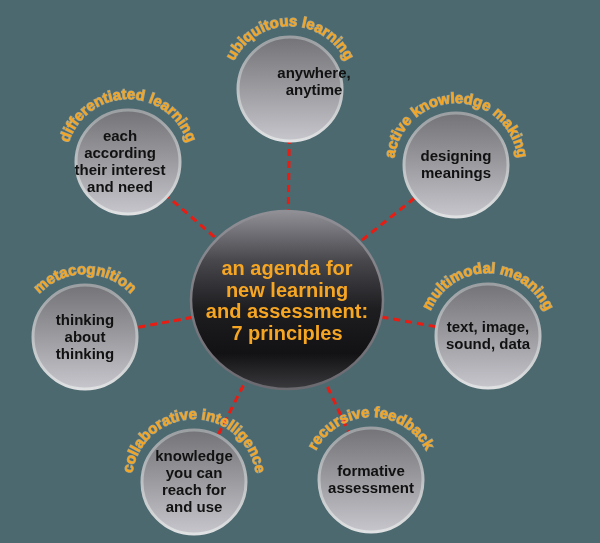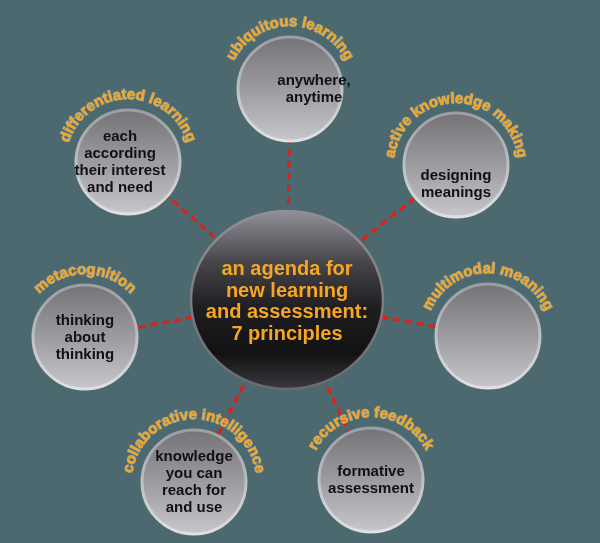"anywhere," div.node-text { top: 89px -> 82px }
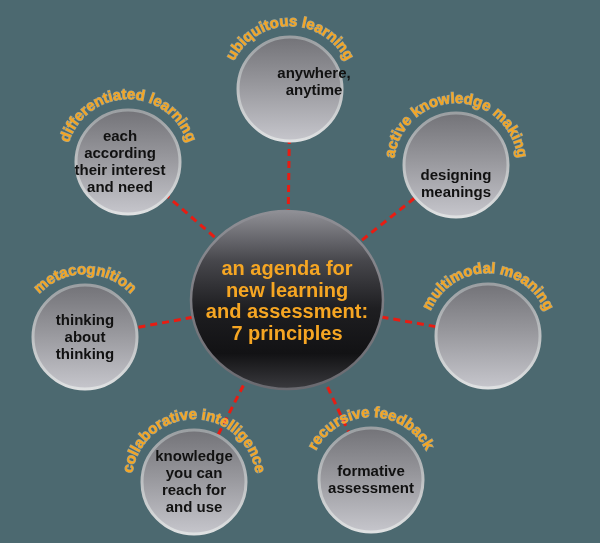"designing" div.node-text { margin-top: 19px -> none }
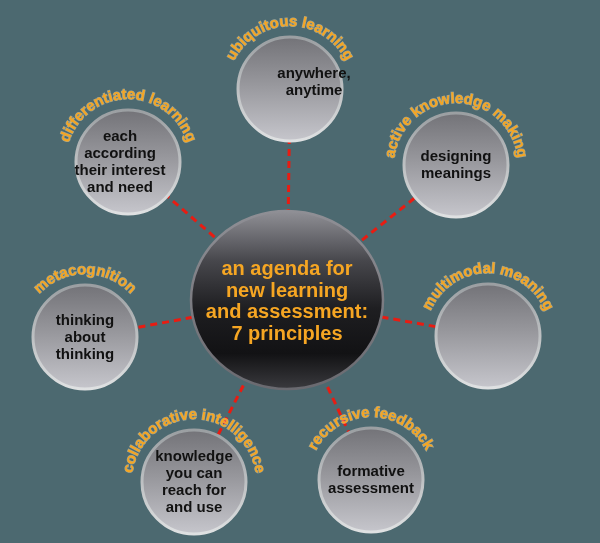"text, image," div.node-text { html: none -> <div>text, image, sound, data</div> }
